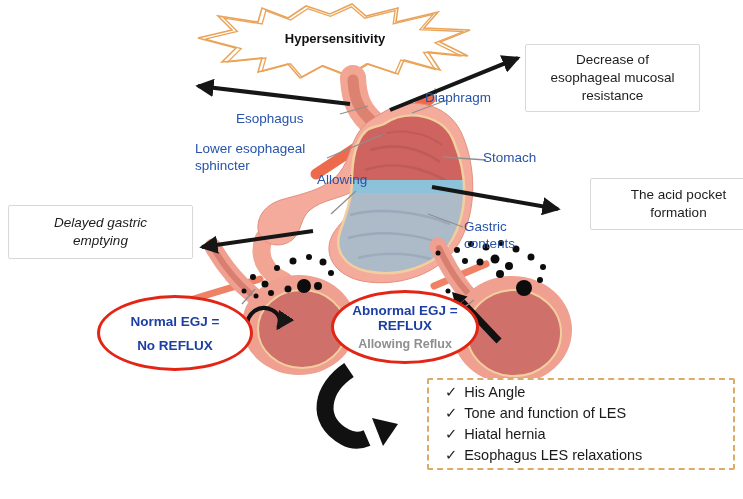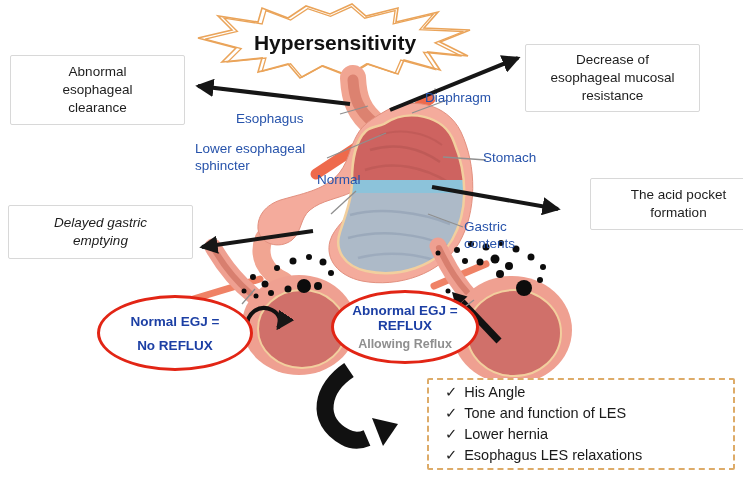"Hypersensitivity" .starburst-text { font-size: 21px -> 13px }
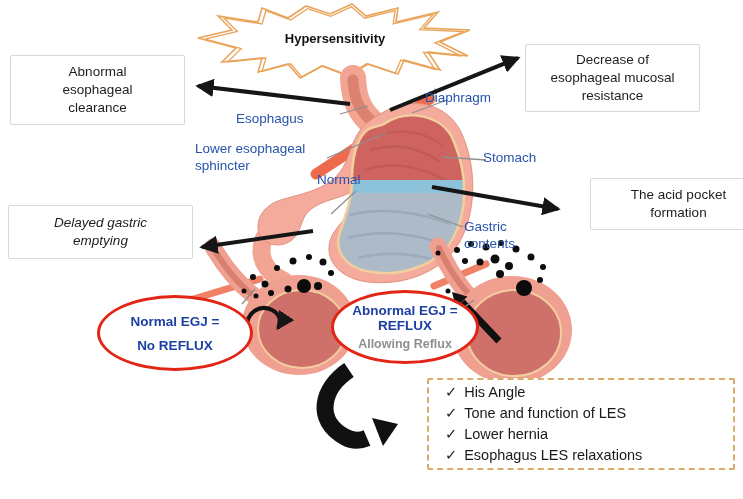"Abnormal esophageal clearance" div.box { html: <div> <span>Abnormal esophageal clearance</span> </div> -> none }
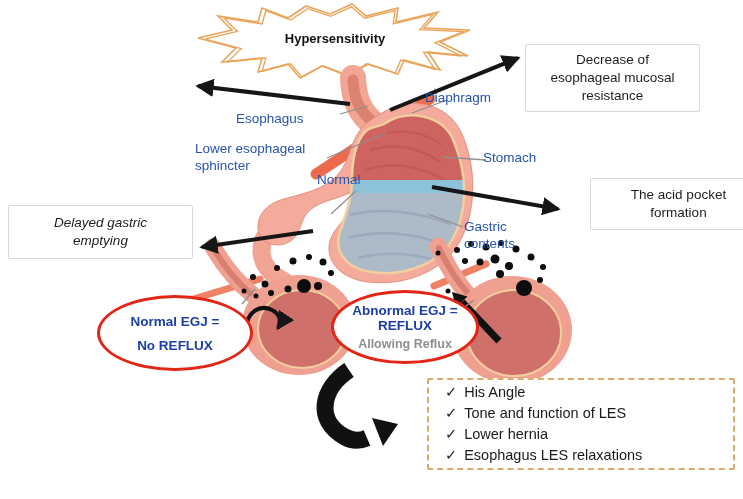"Normal" div.anat-label { text: Normal -> Allowing }
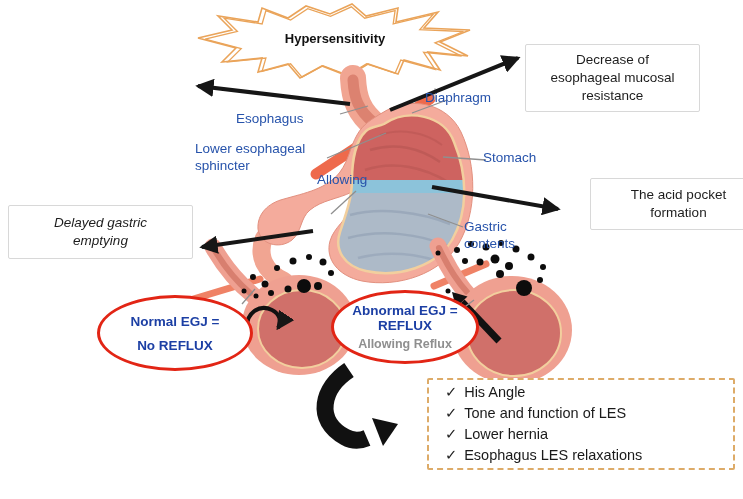"Lower hernia" span { text: Lower -> Hiatal }
